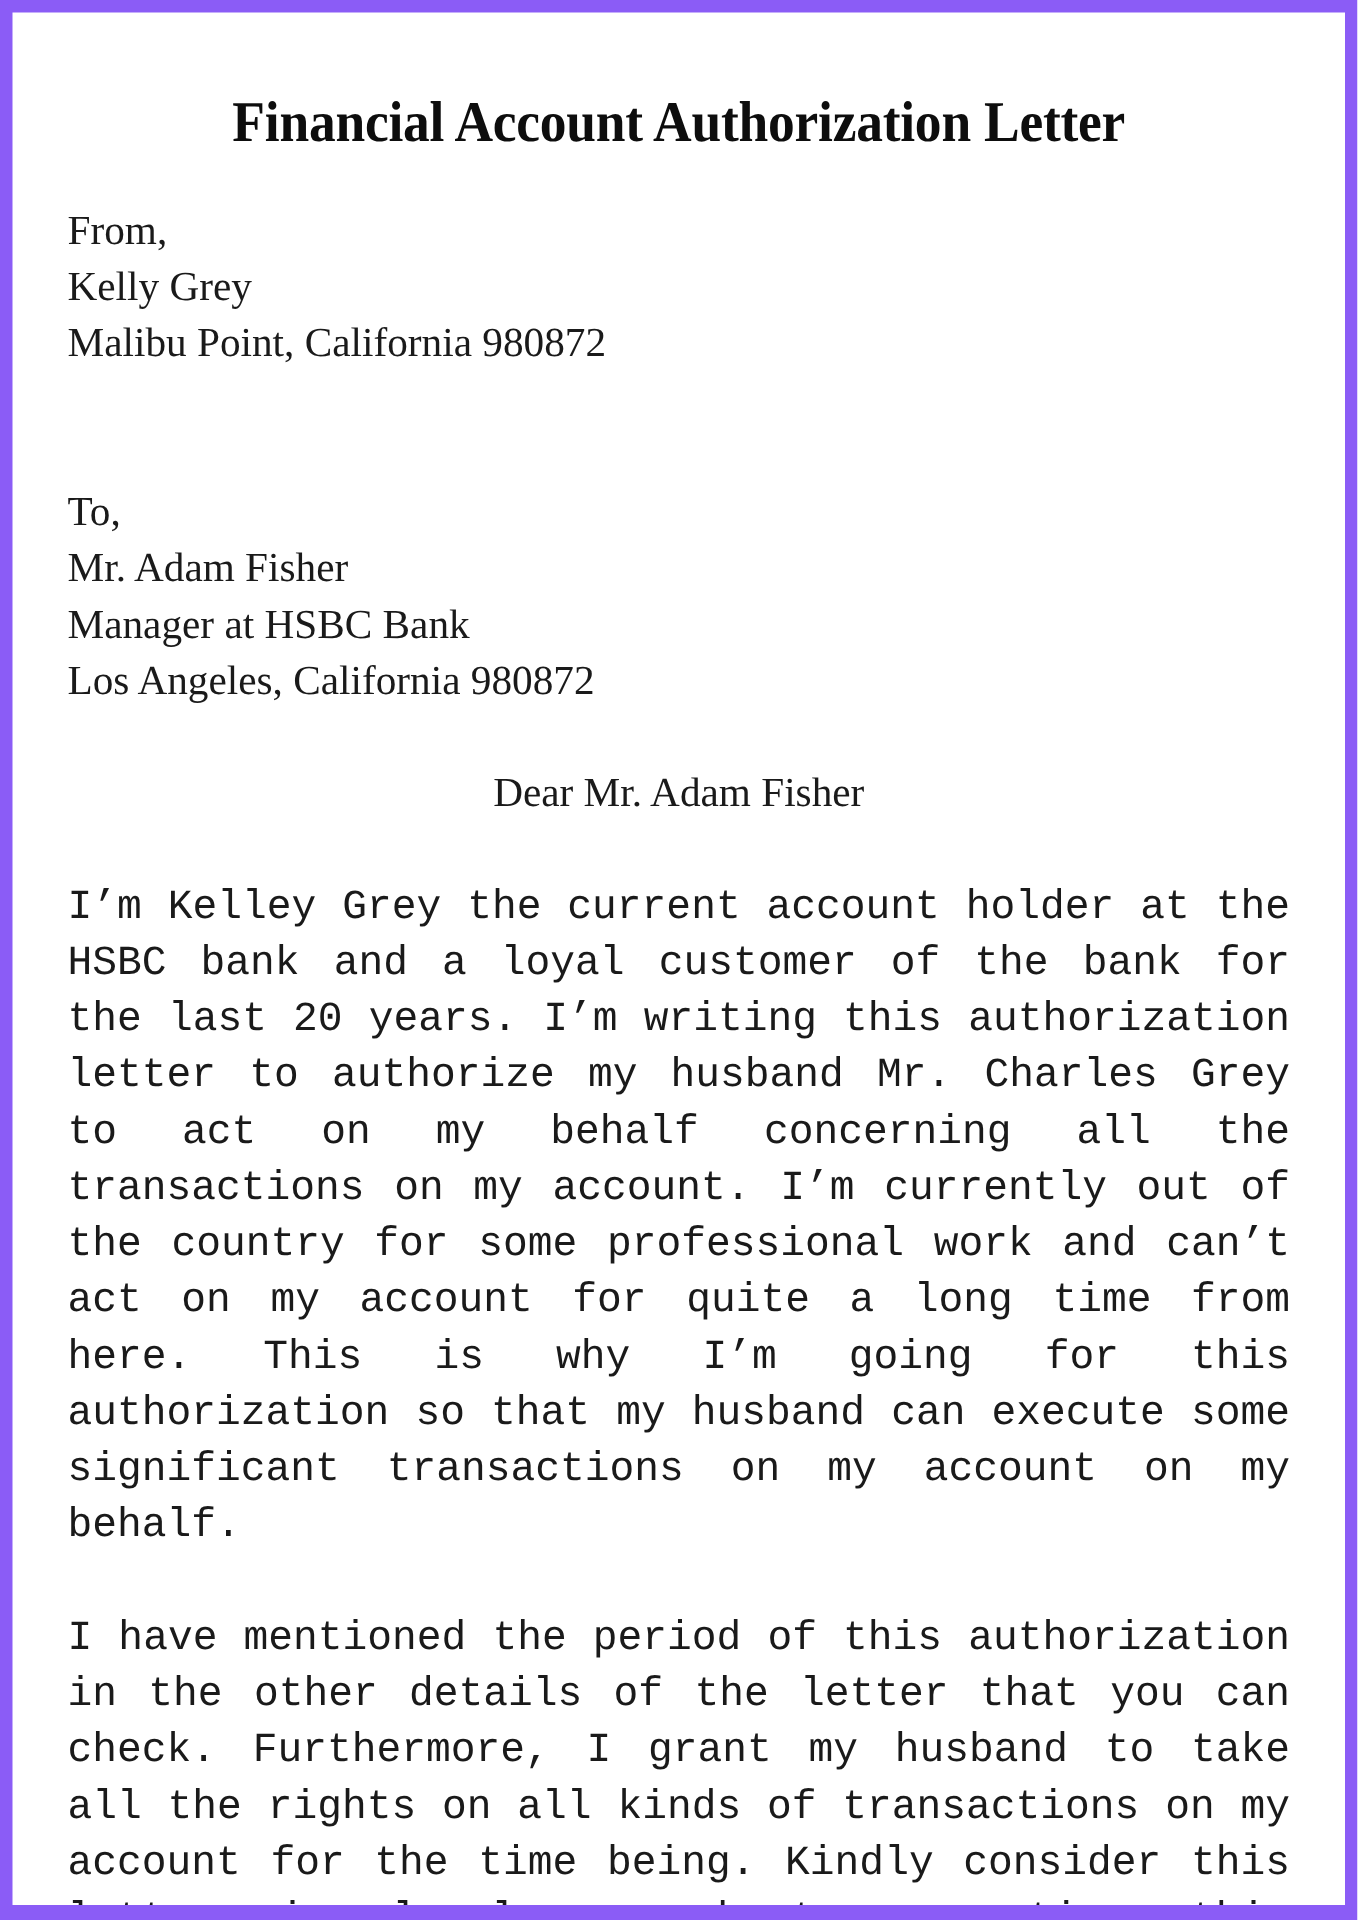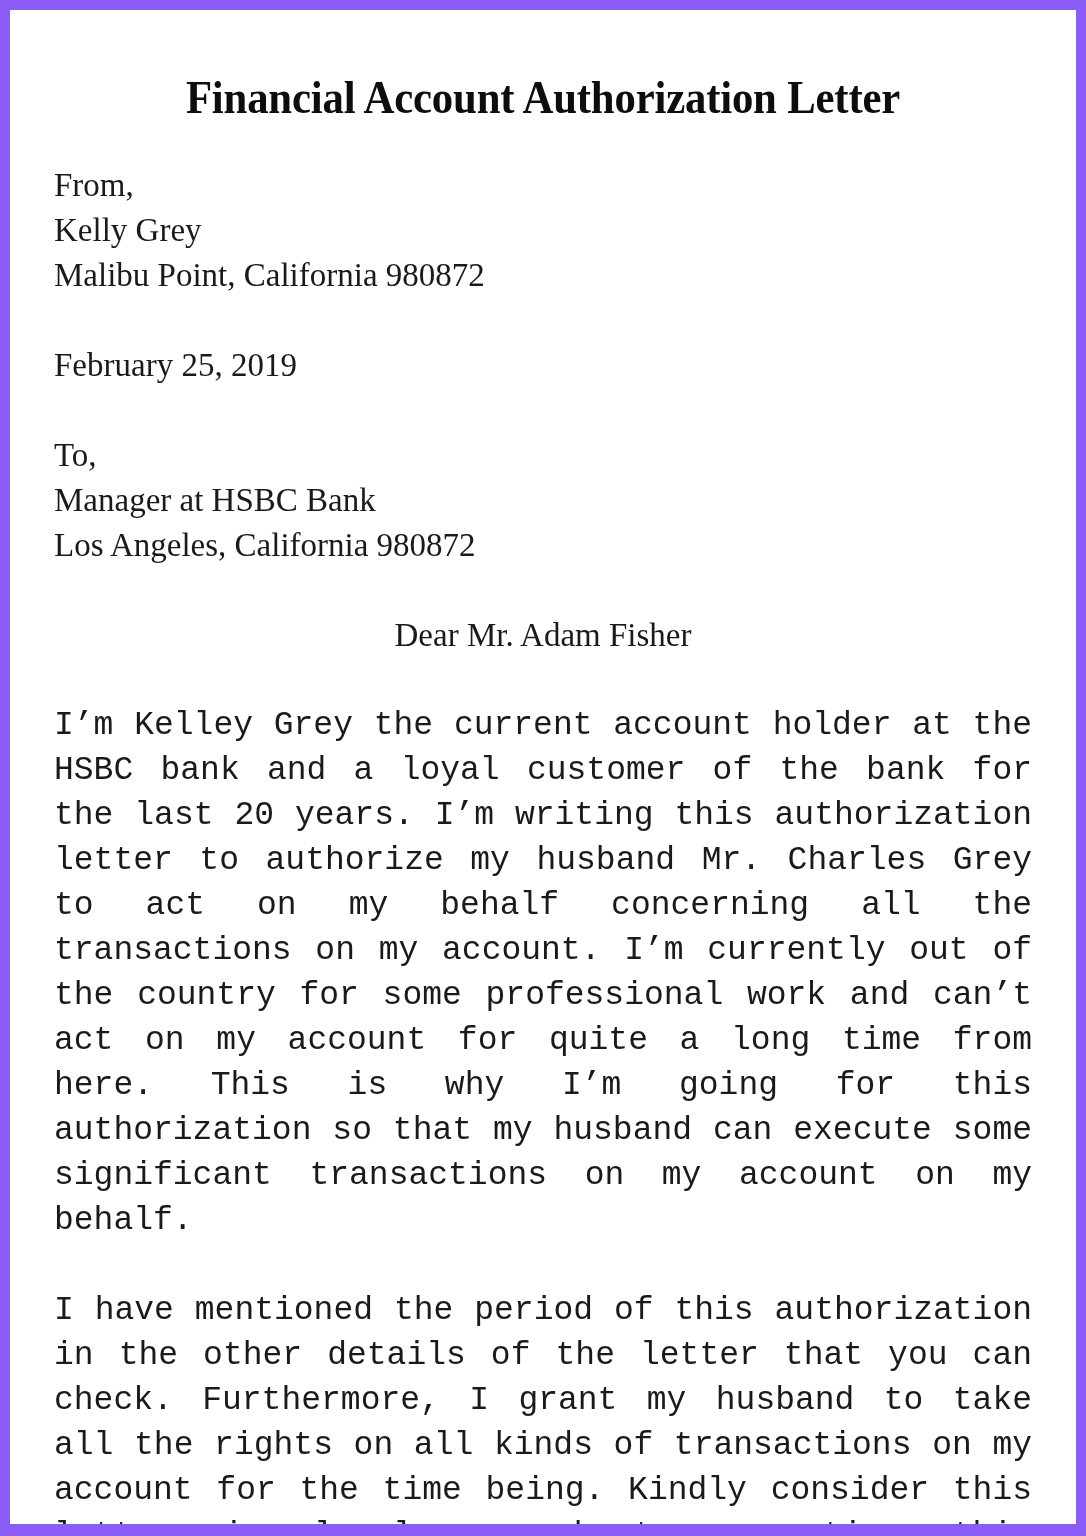"February 25, 2019" div.block { html: <div> <span>February 25, 2019</span> </div> -> none }
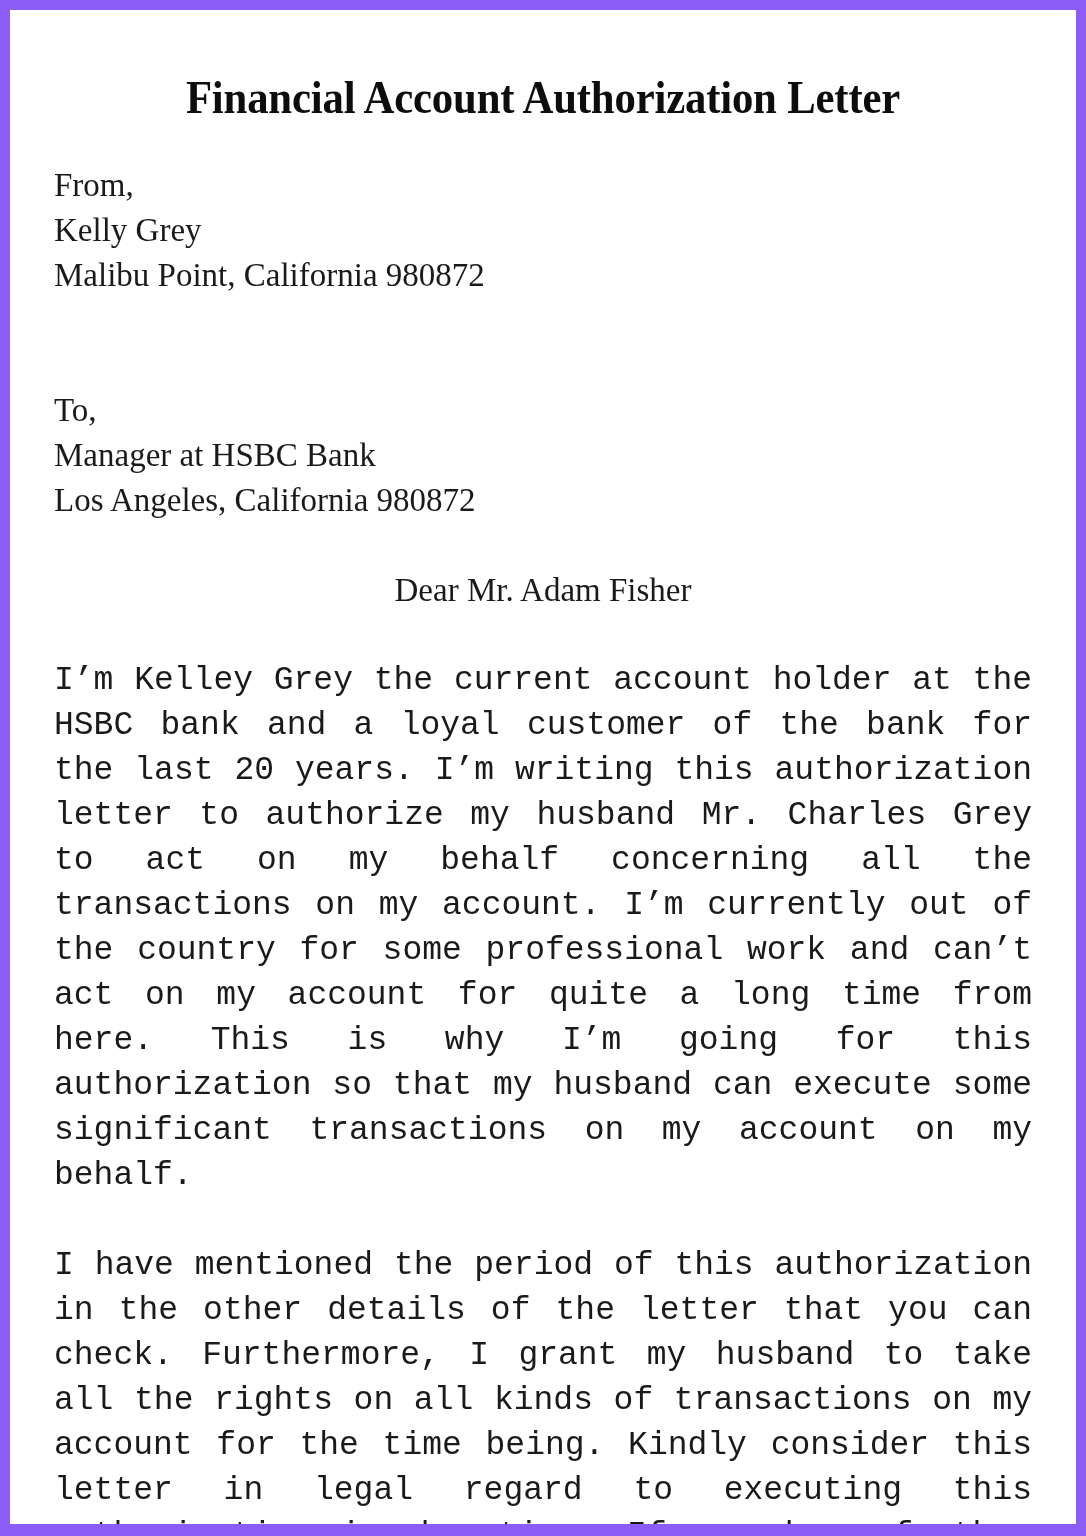"Mr. Adam Fisher" span.block-line { html: none -> <span>Mr. Adam Fisher</span> }
